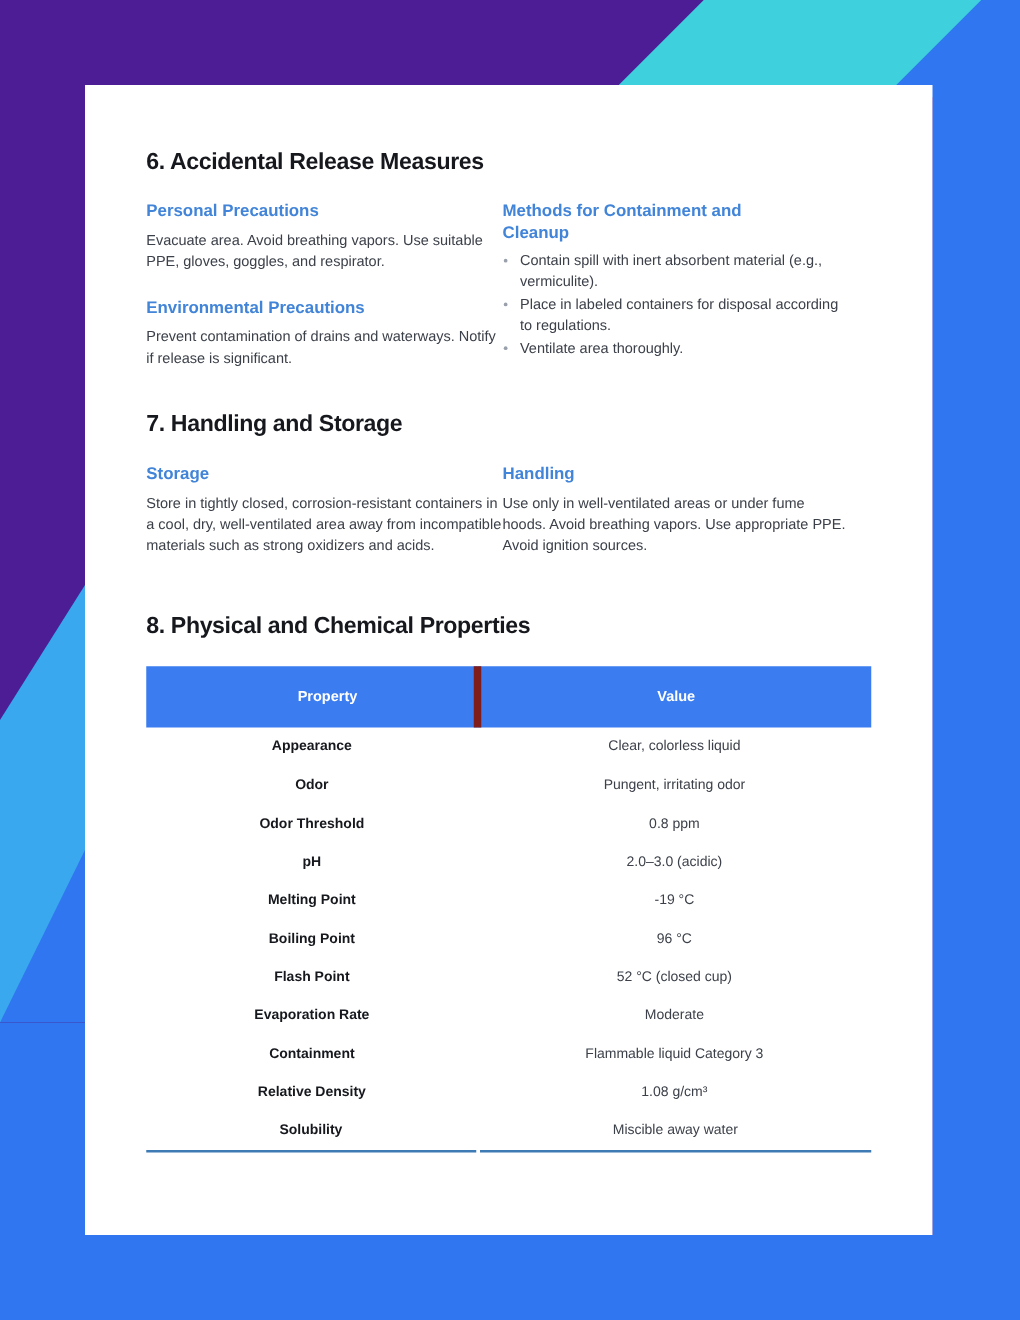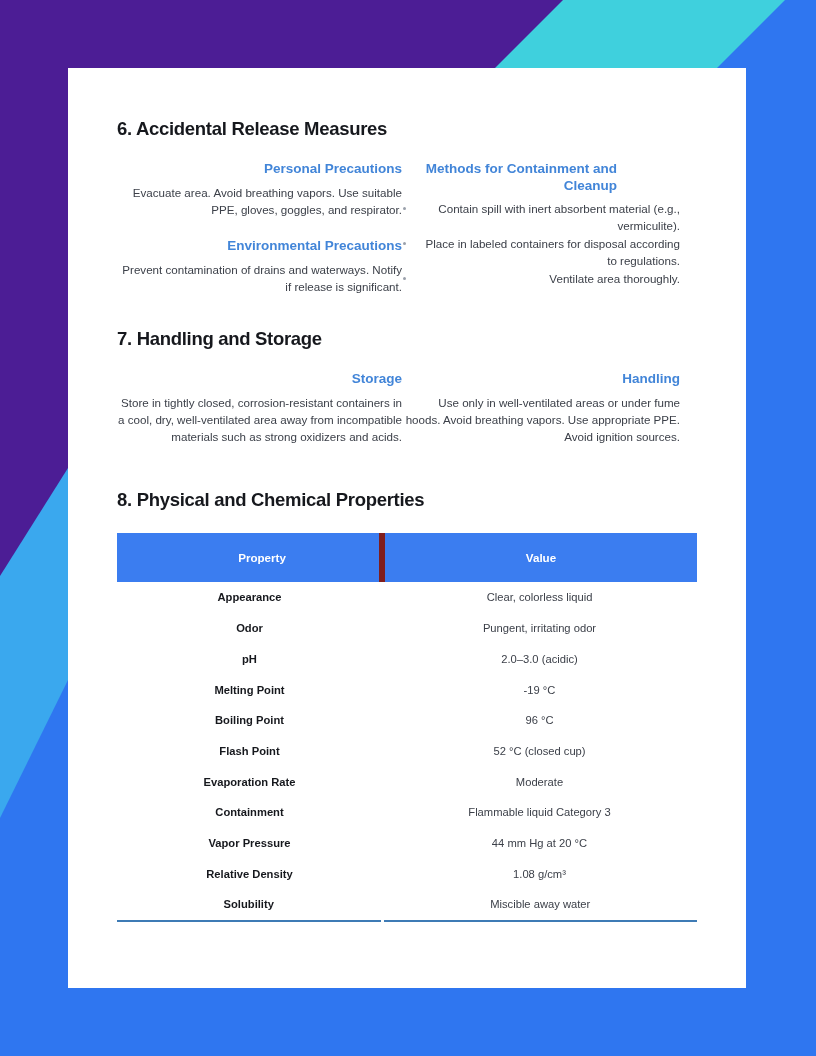"Personal Precautions" .cols { text-align: right -> none }
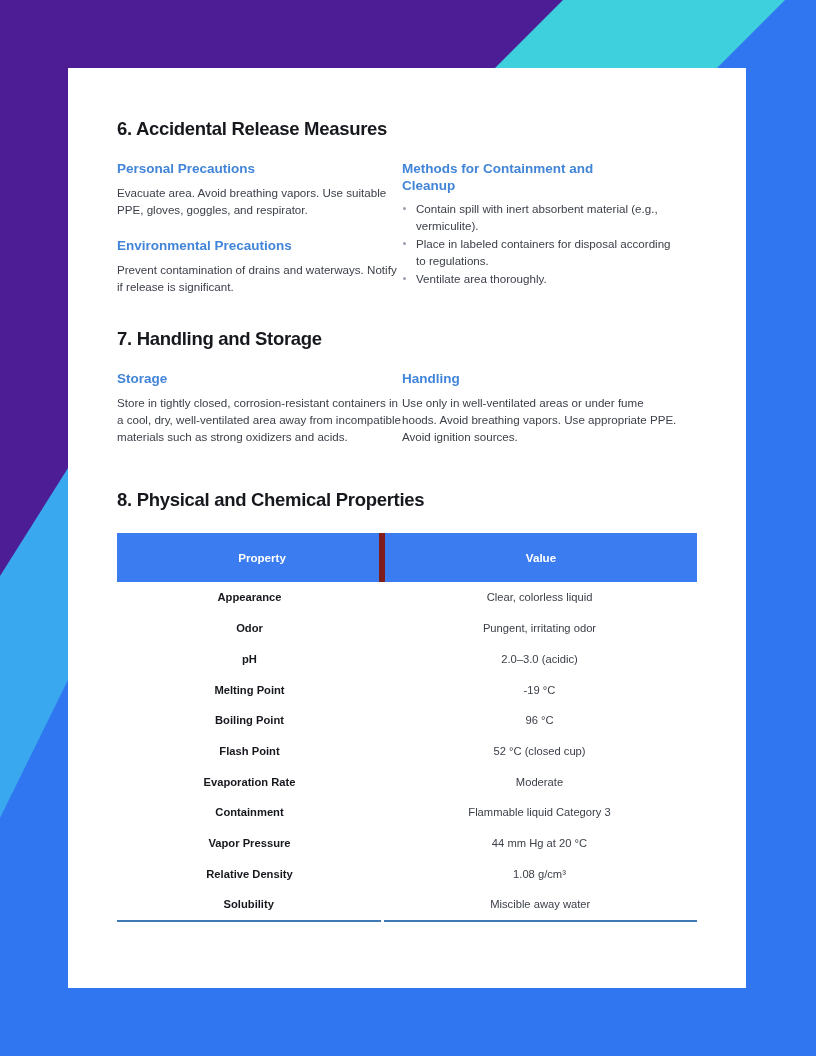"Odor Threshold" tr { html: none -> <tr> <td>Odor Threshold</td> <td>0.8 ppm</td> </tr> }
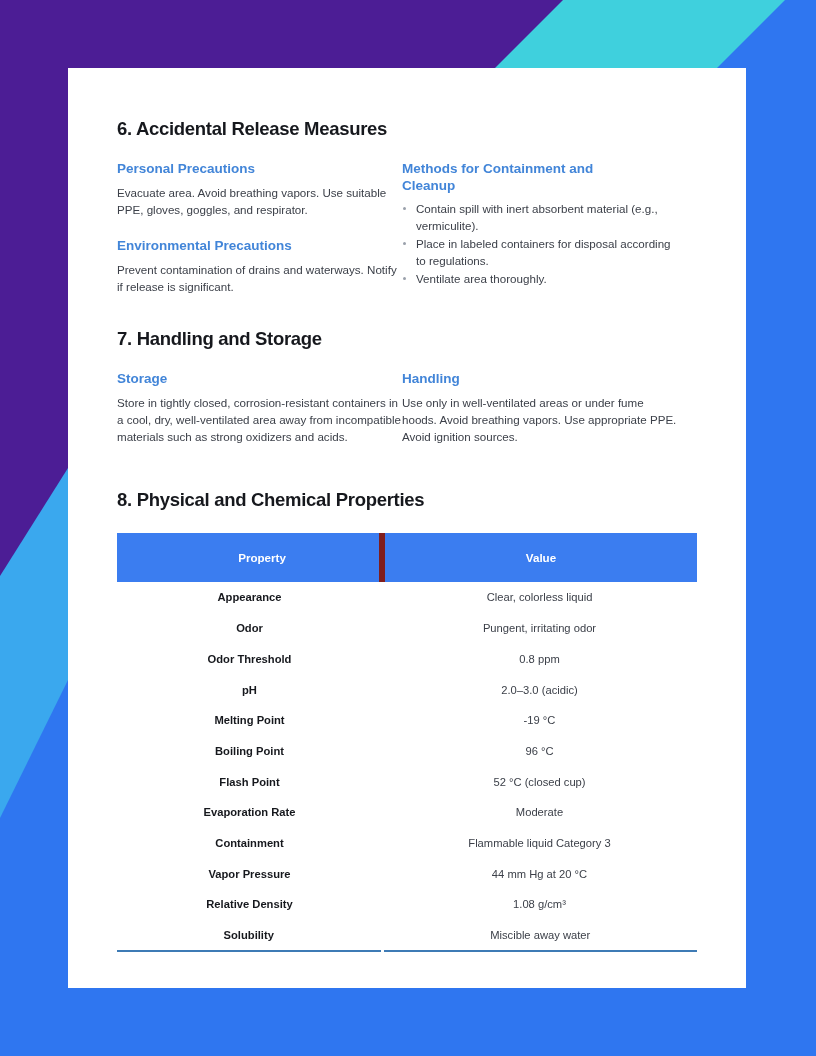"Vapor Pressure" tr { html: <tr> <td>Vapor Pressure</td> <td>44 mm Hg at 20 °C</td> </tr> -> none }
